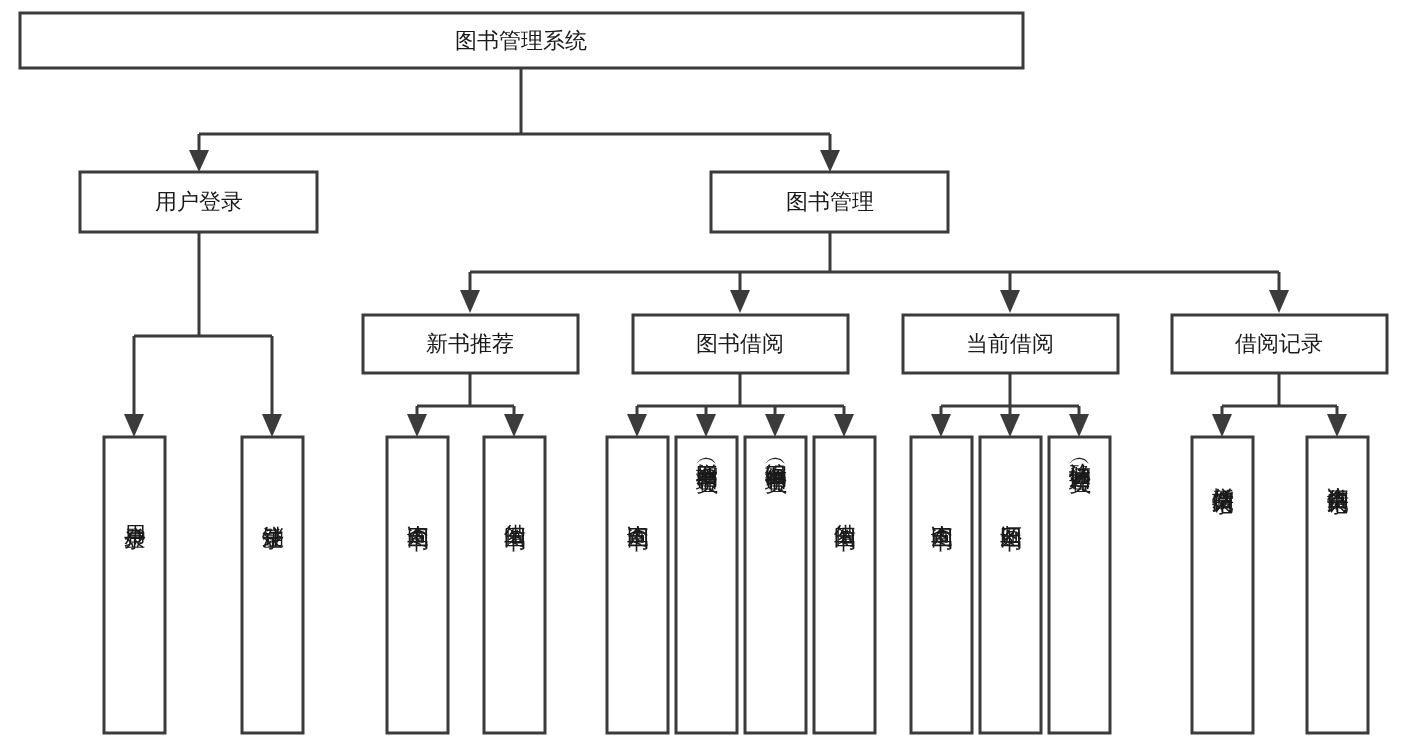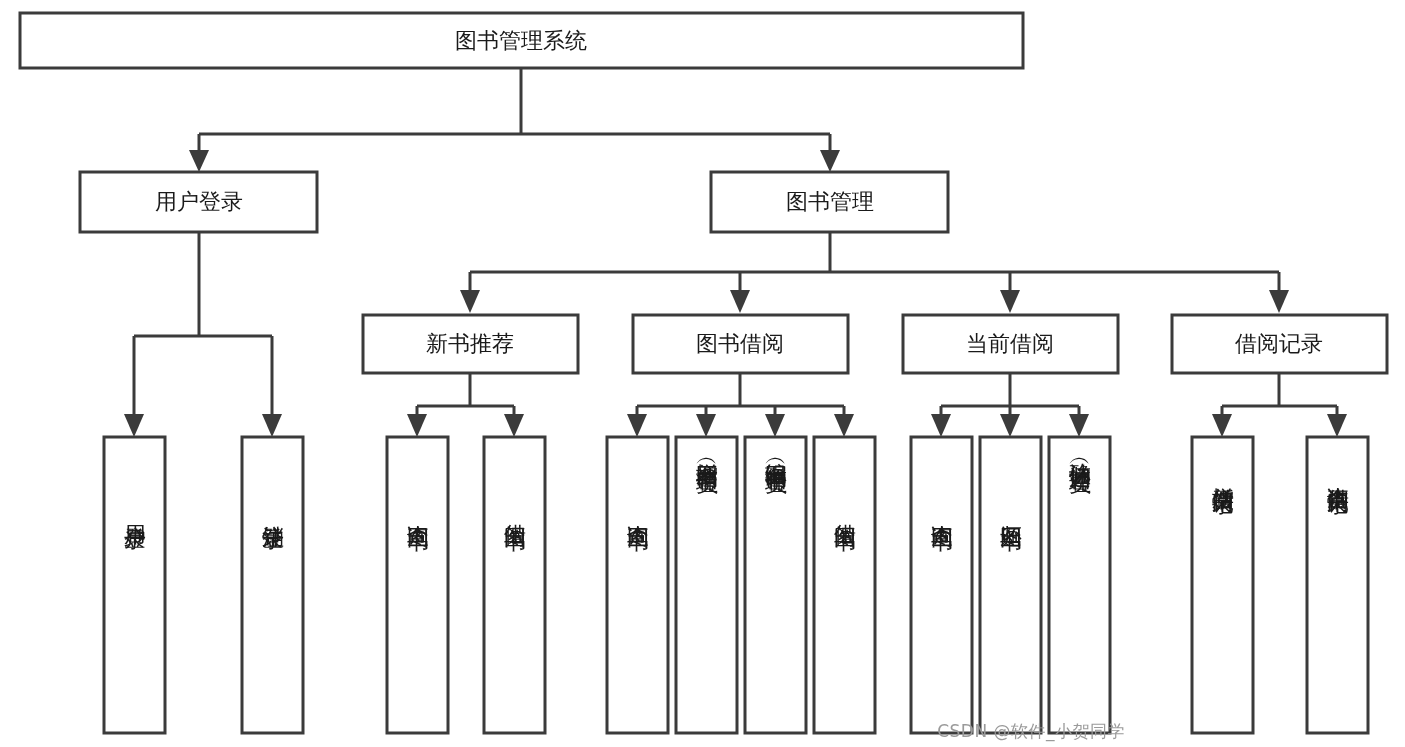"CSDN @软件_小贺同学" div.watermark { html: <div>CSDN @软件_小贺同学</div> -> none }
